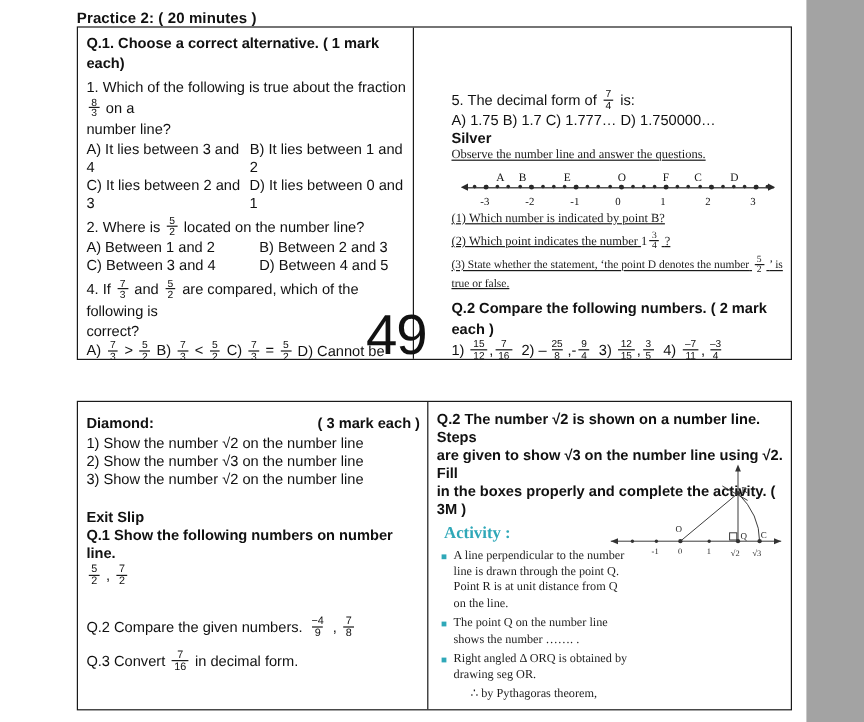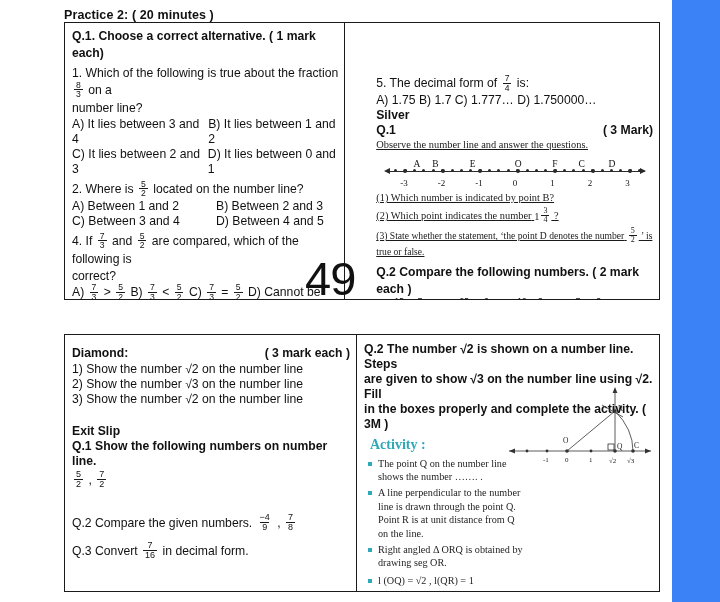"Practice 2: ( 20 minutes" .page { background: #3b82f6 -> #a3a3a3 }
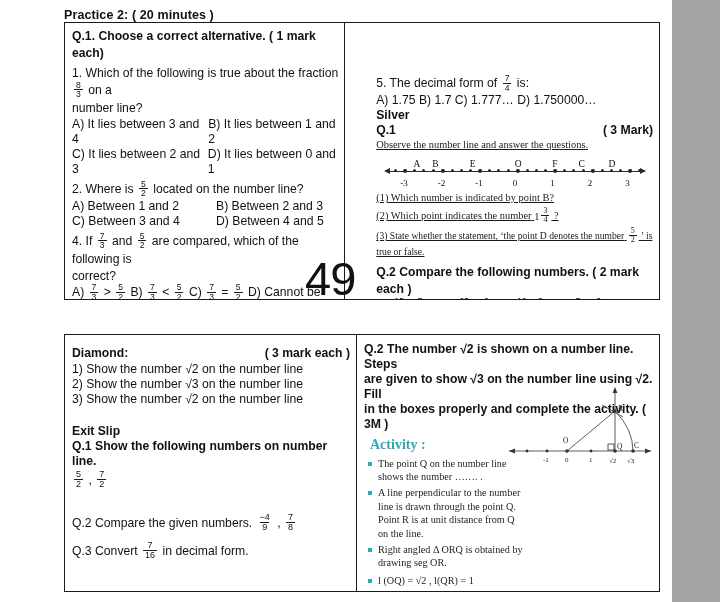"Q.1" div.b { html: <div> <span>Q.1</span> <span>( 3 Mark)</span> </div> -> none }
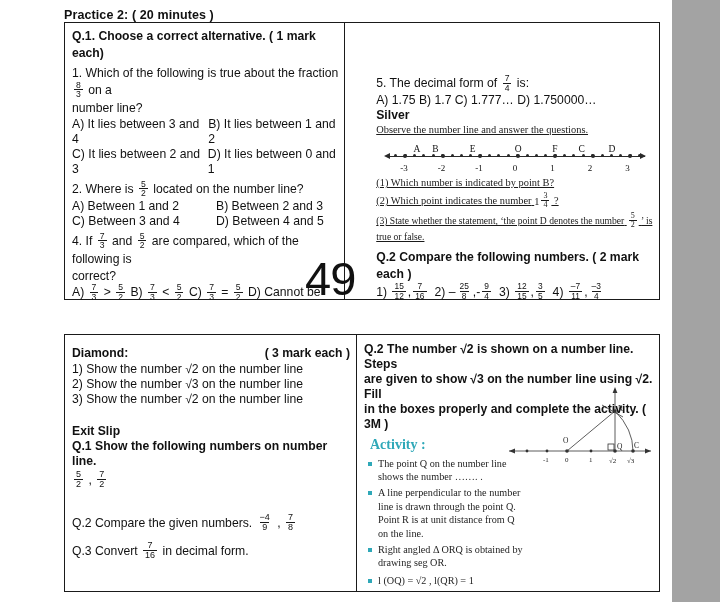"The point Q on the" div.bul { order: before "A line perpendicular to the" -> after "A line perpendicular to the" }
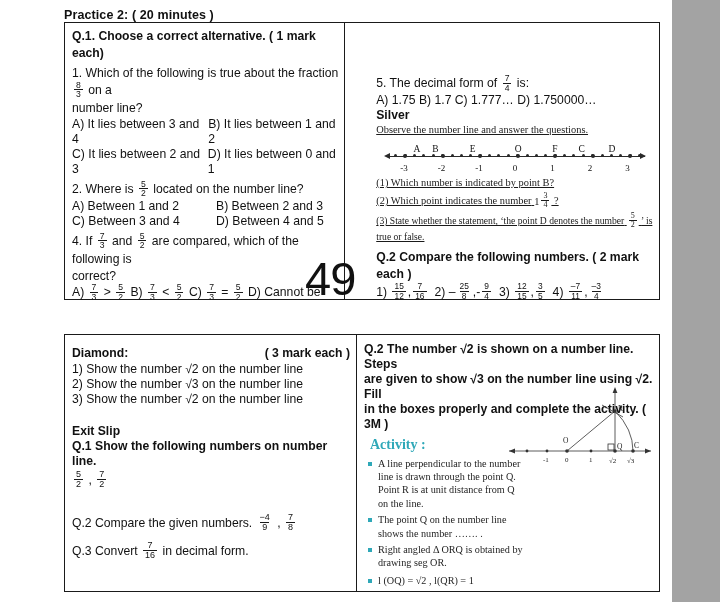"l (OQ) = √2 ," div.bul { html: <div> <span></span> <span> <span>l (OQ) =</span> <span>√2</span> <span>, l(QR) = 1</span> </span> </div> -> none }
